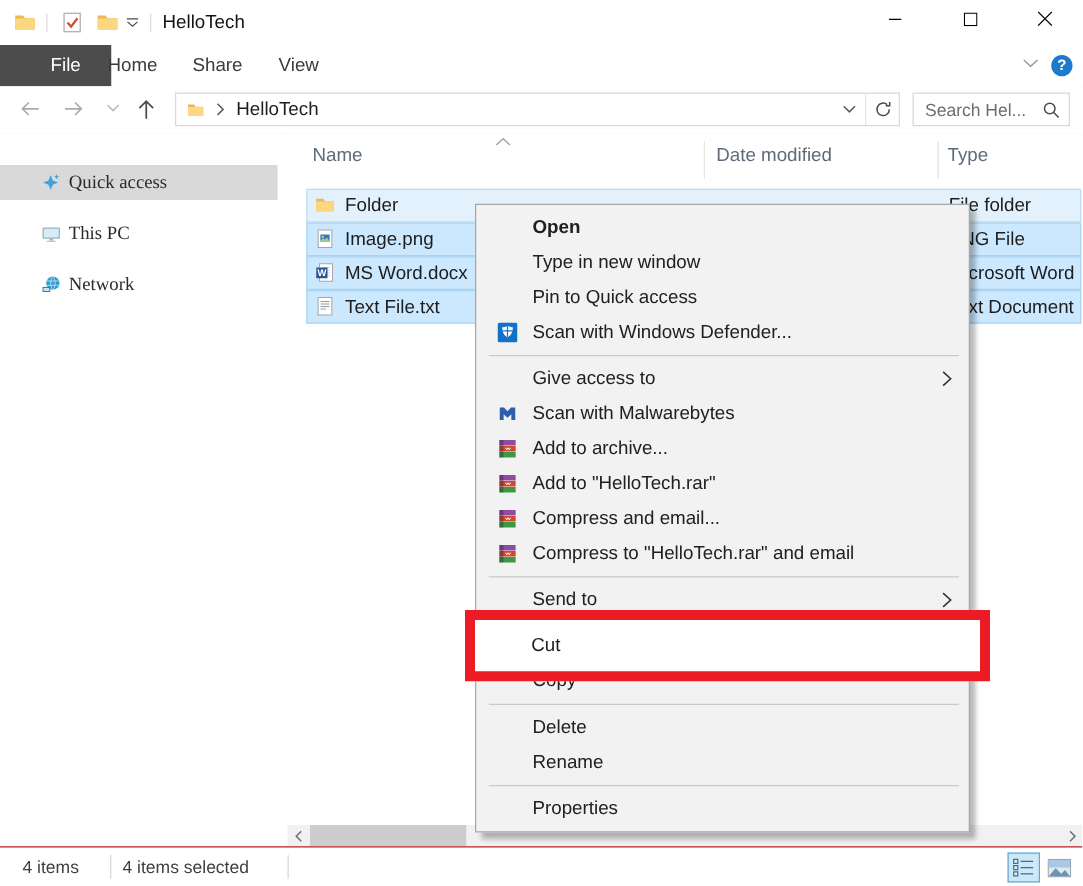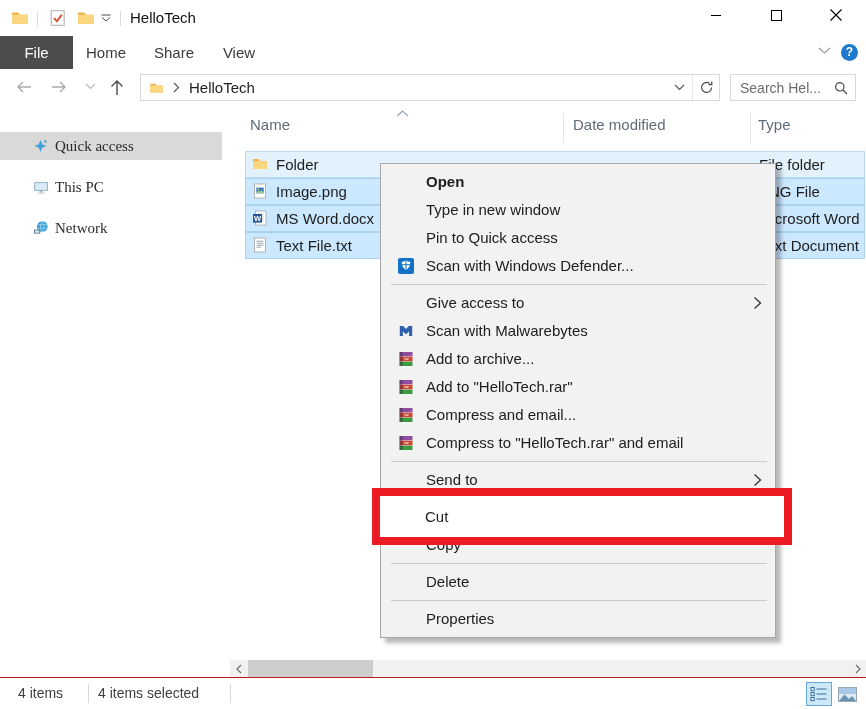"File" #tab-file { padding-left: none -> 16px }
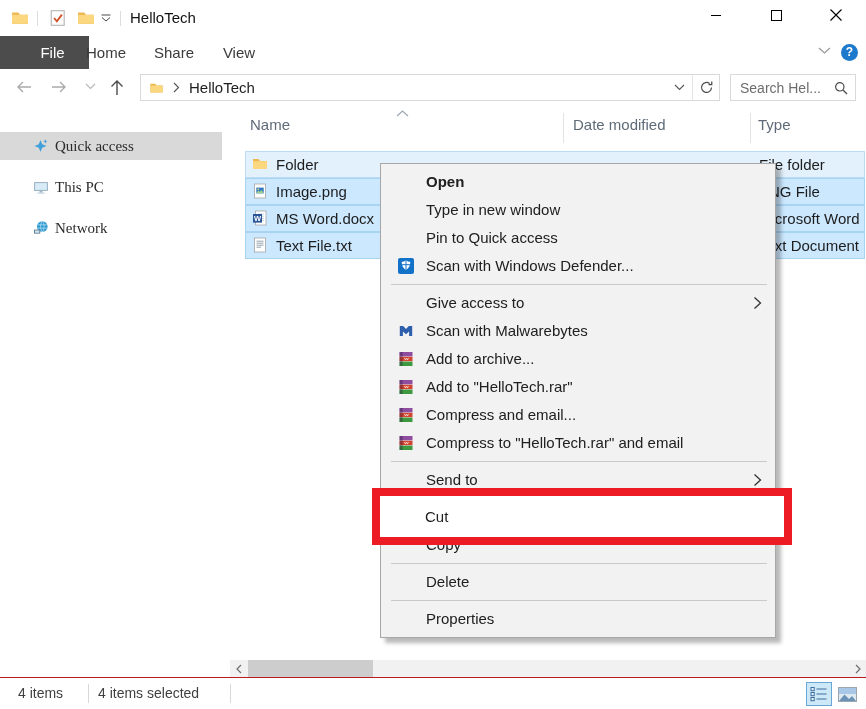"Rename" div.ctx-item { html: none -> <div> <span>Rename</span> </div> }
